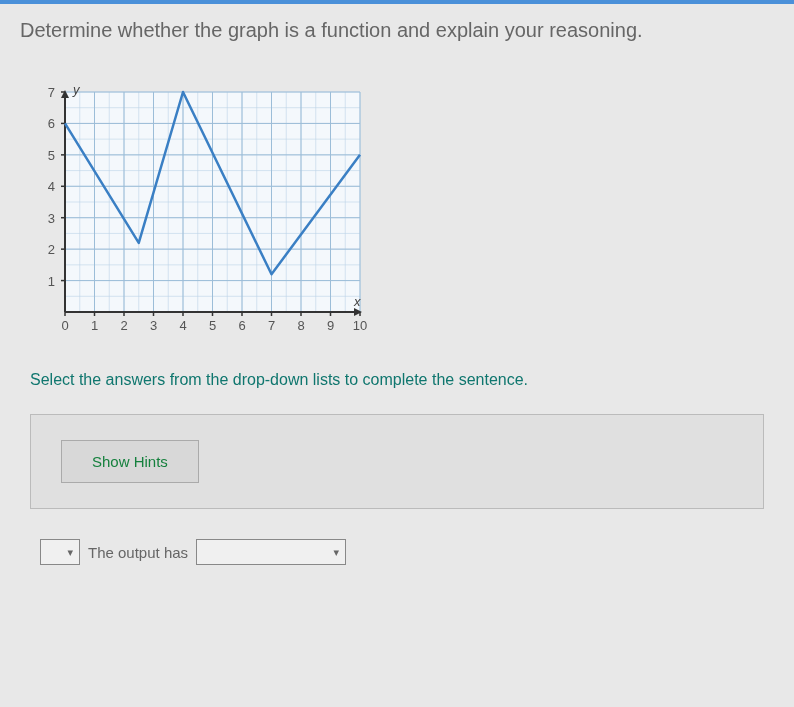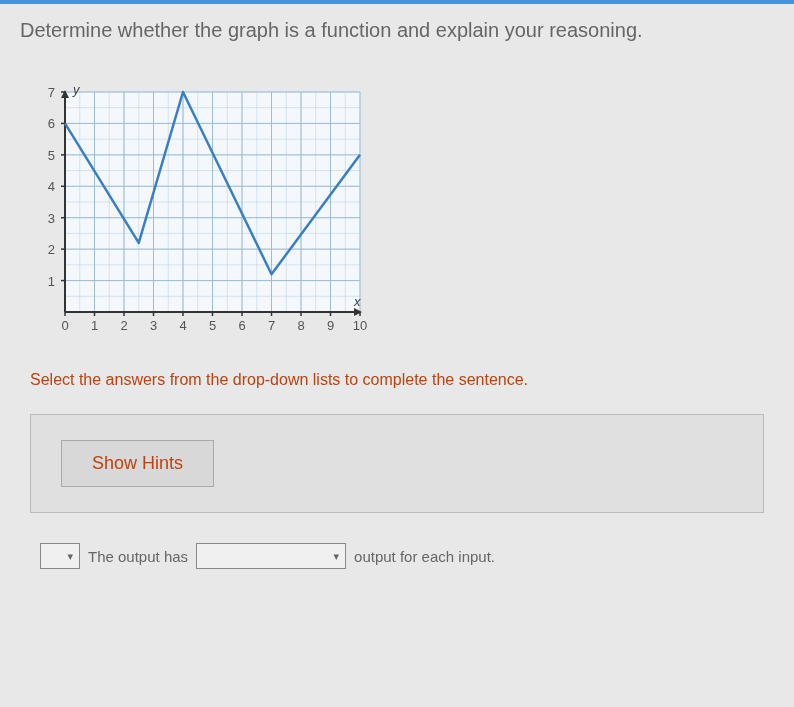"Select the answers from the" .instruction-text { color: #c2410c -> #0f766e }
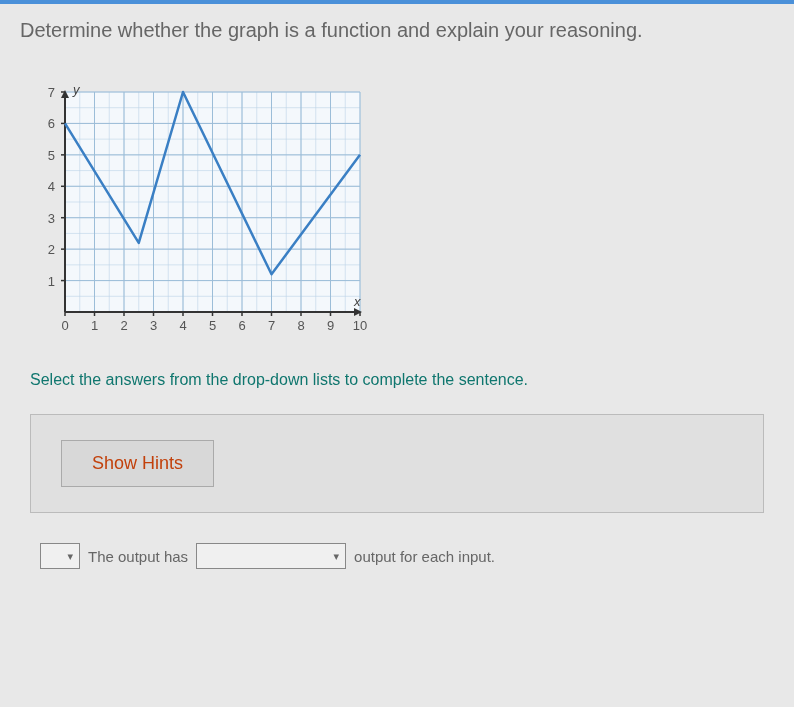"Show Hints" .show-hints-btn { color: #c2410c -> #15803d; font-size: 18px -> 15px }
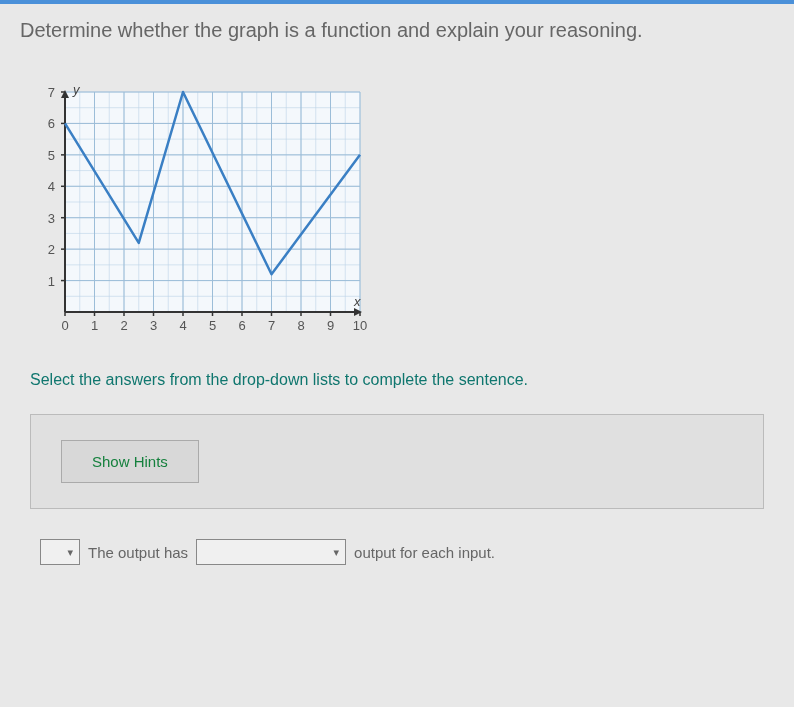"output for each input." span { html: <span>output for each input.</span> -> none }
